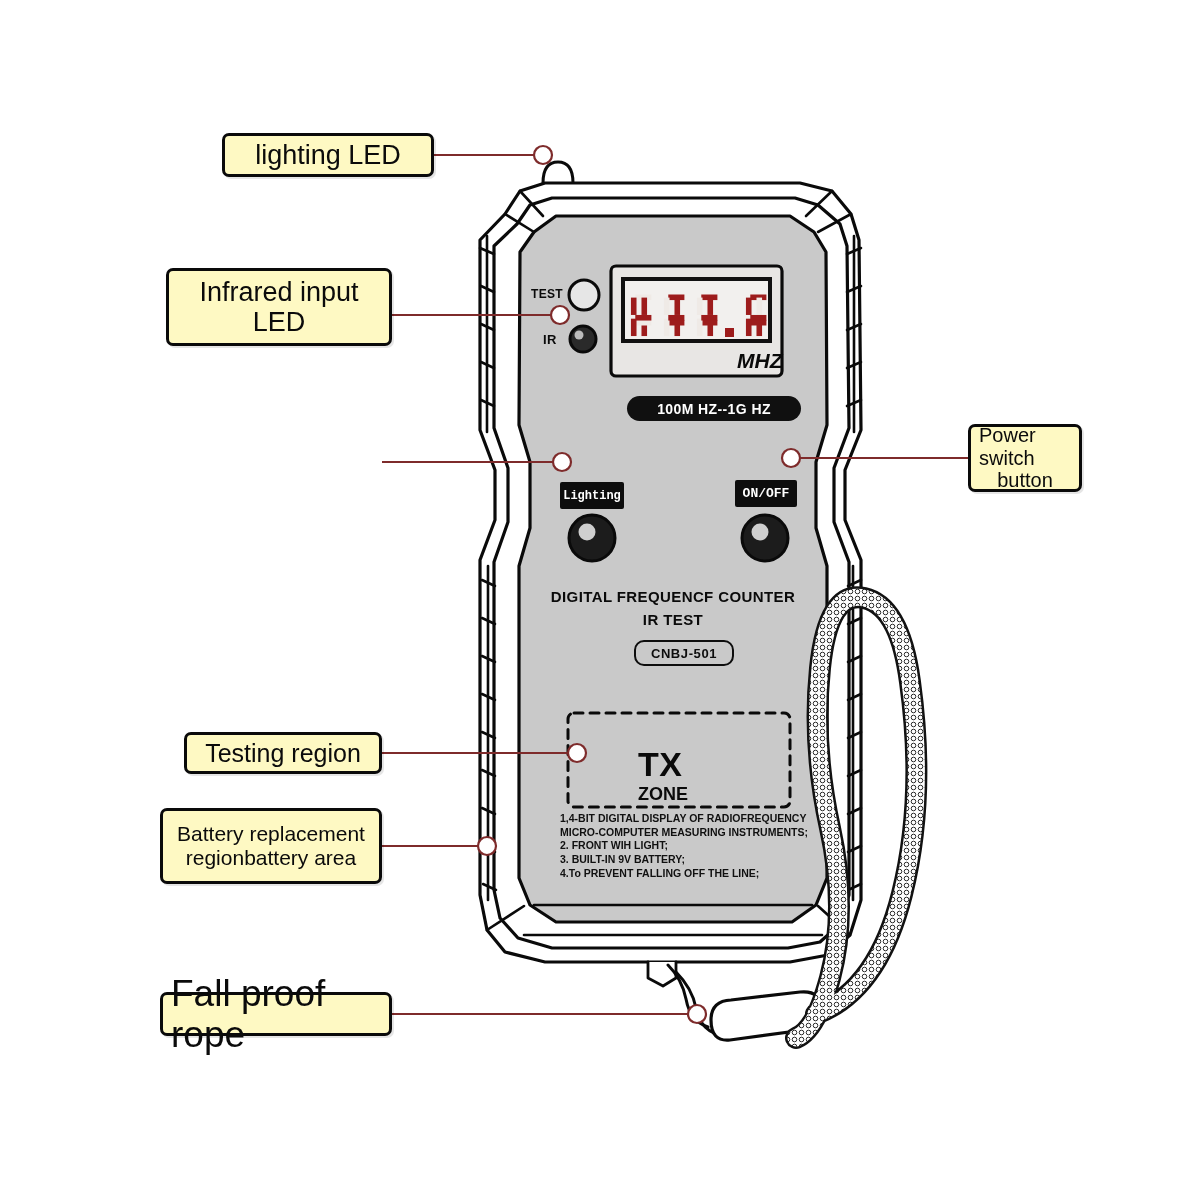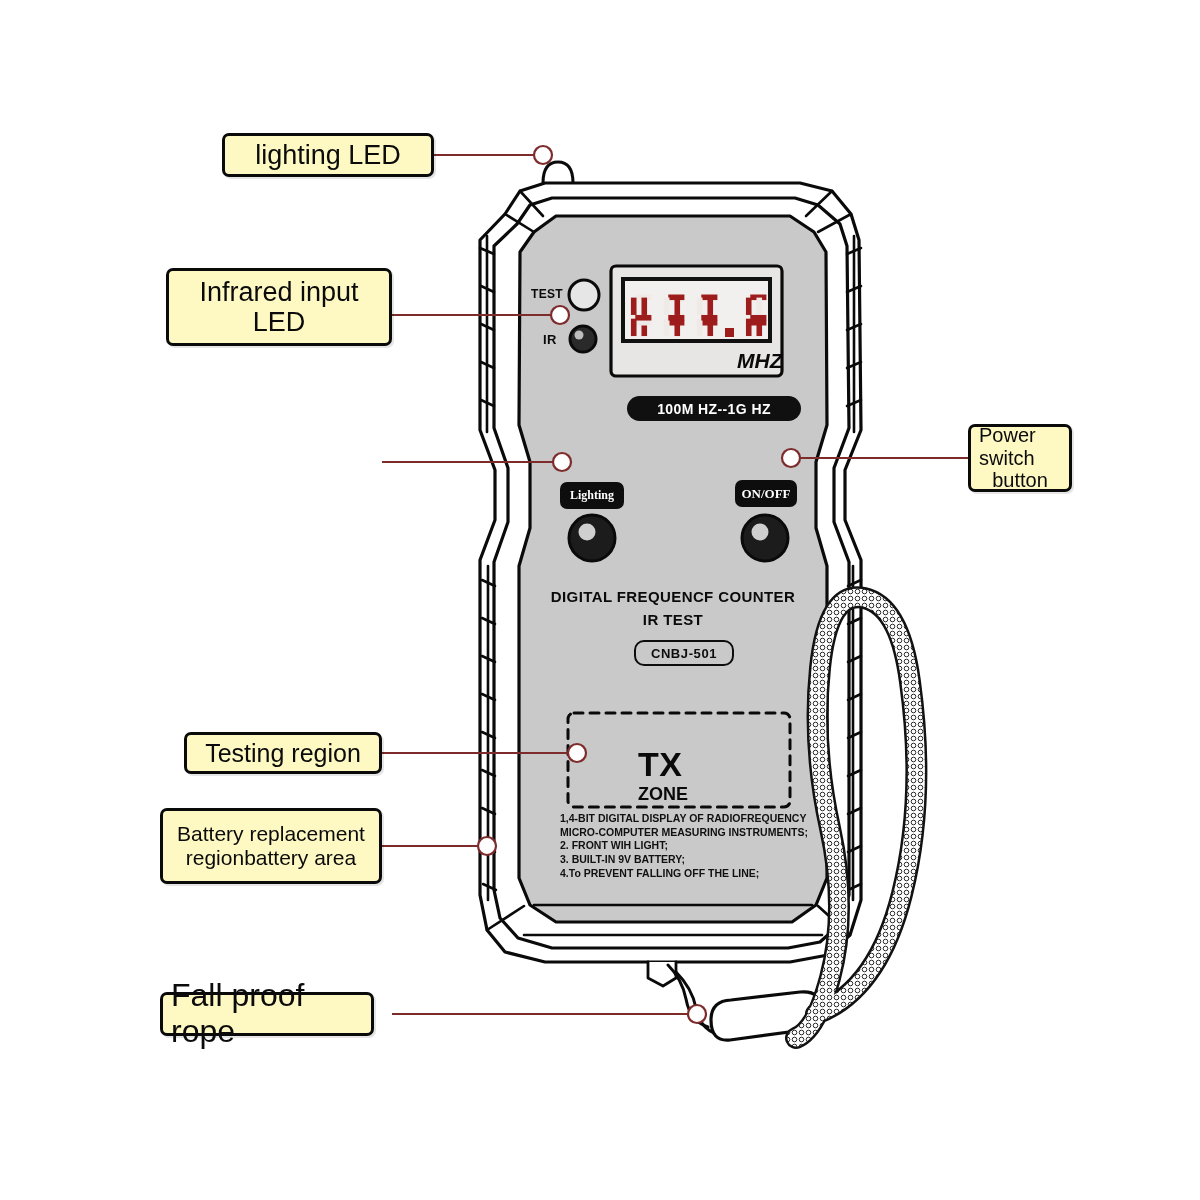"Power switch" div.callout { width: 104px -> 114px }
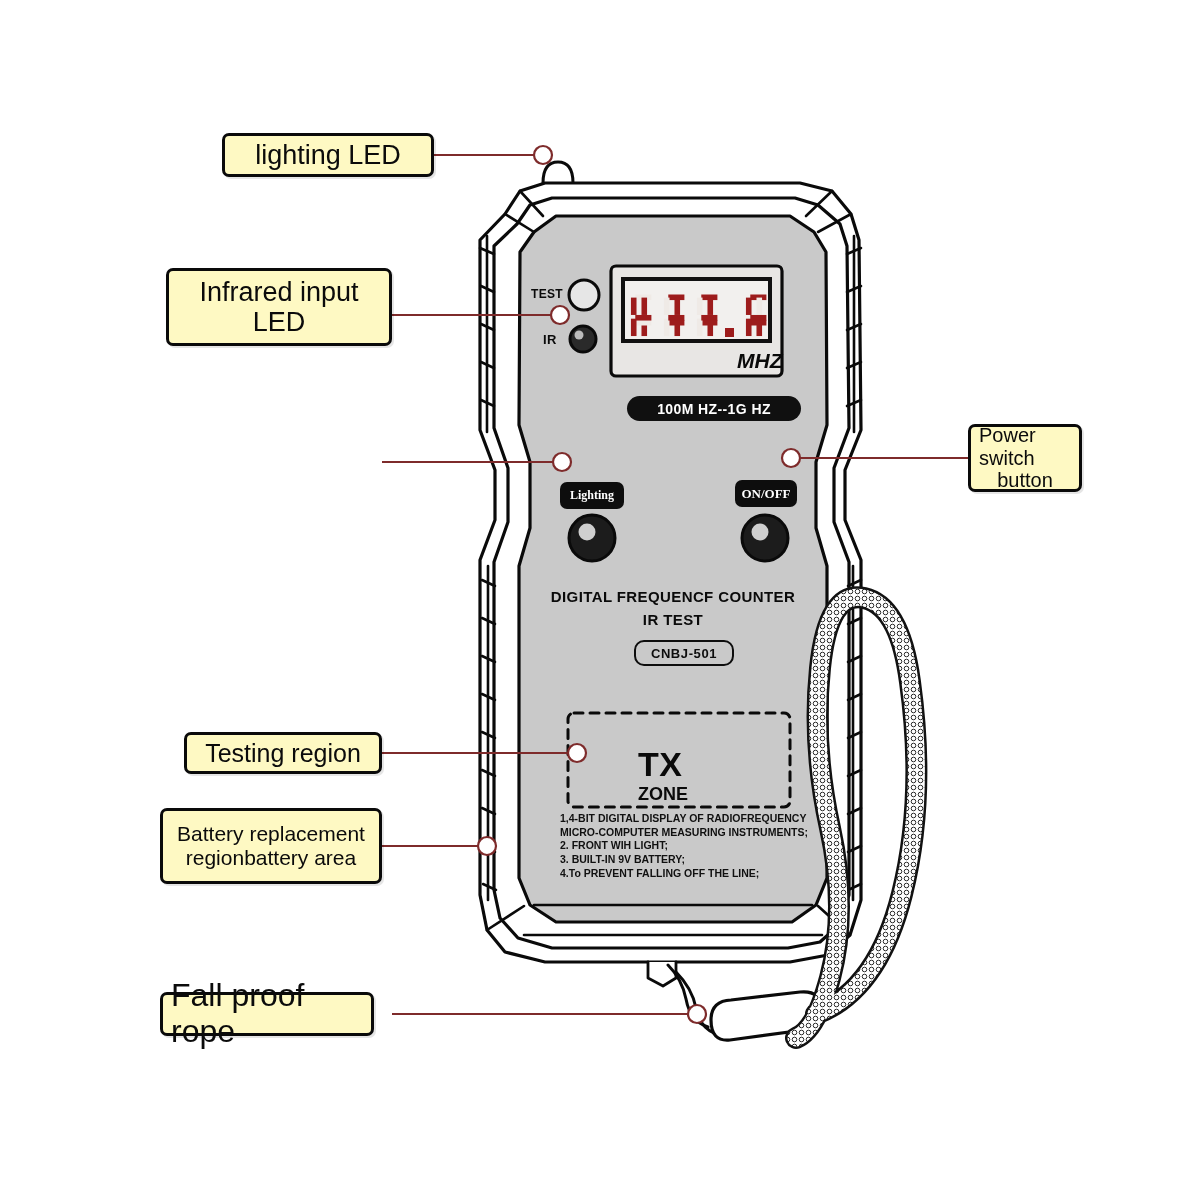"Lighting" .btncap { border-radius: 7px -> 2px; font-family: Liberation Serif, serif -> Liberation Mono, monospace }
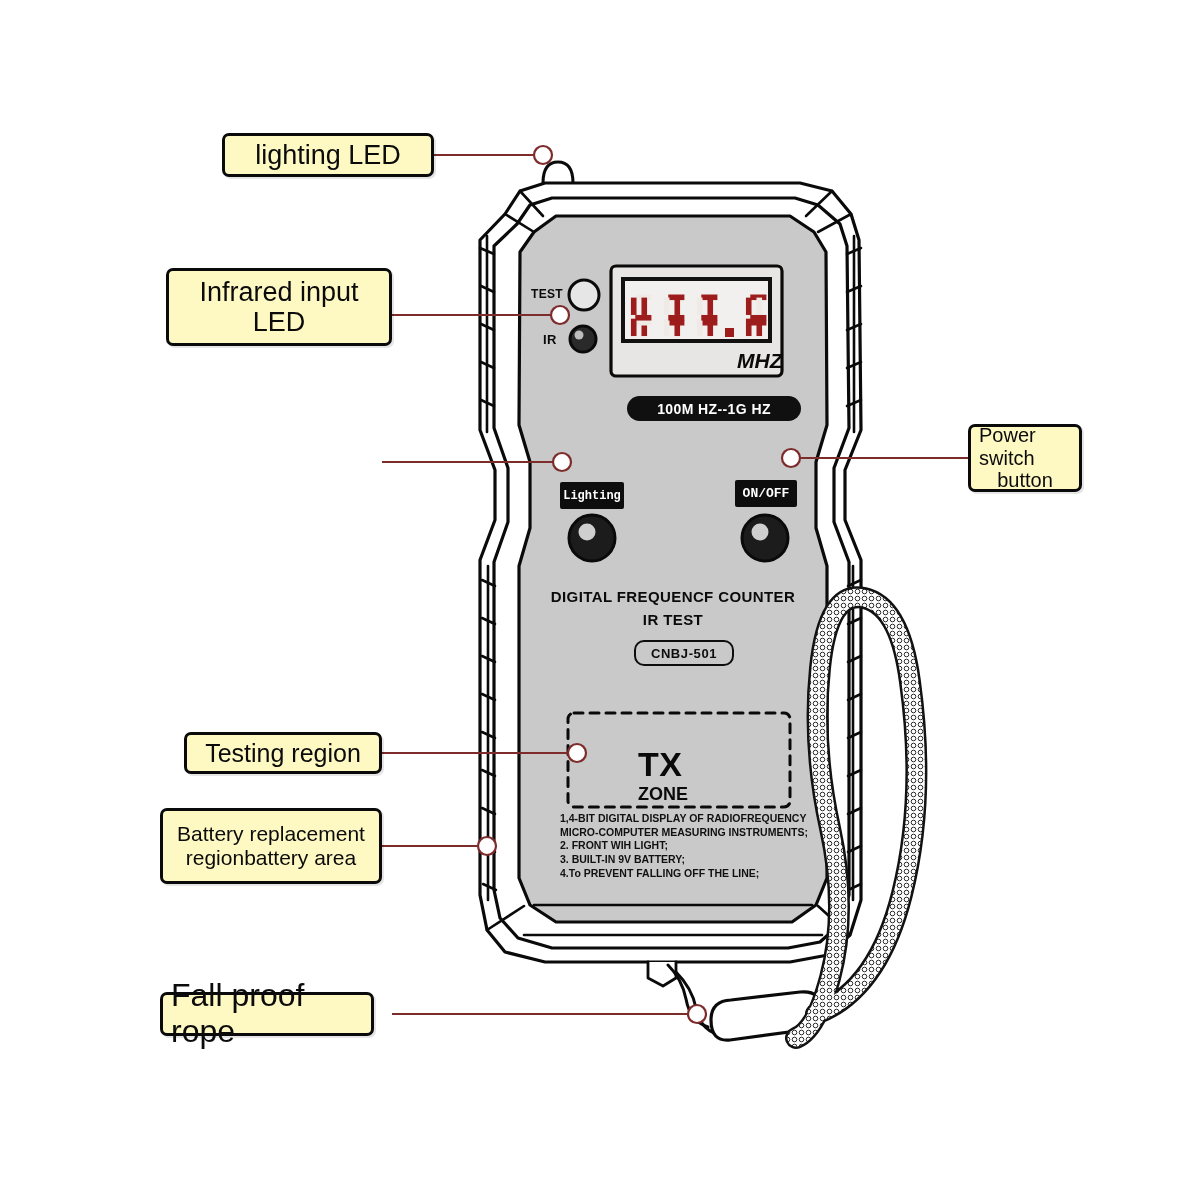"Fall proof rope" div.callout { font-size: 32px -> 37px; width: 214px -> 232px }
